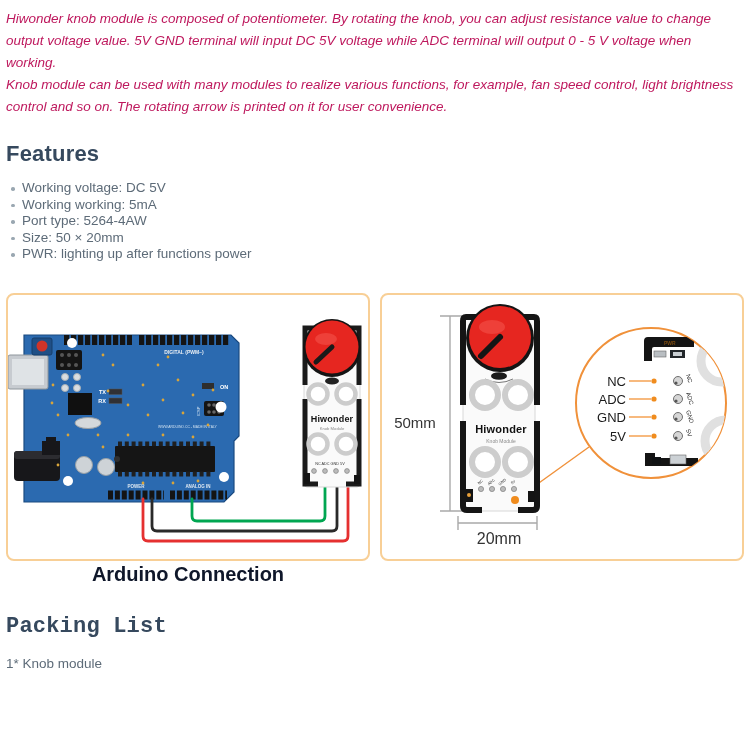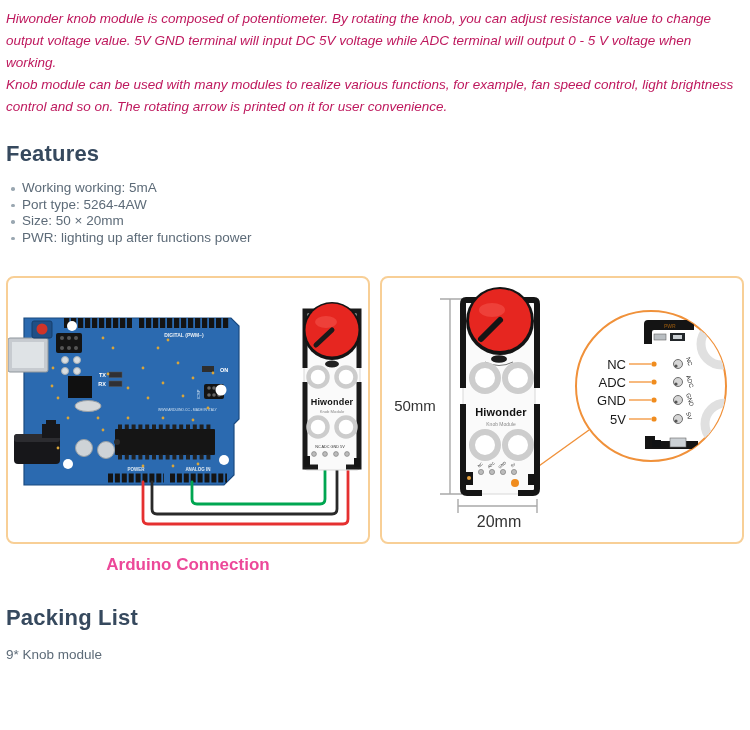"Working voltage: DC 5V" li { html: none -> <li>Working voltage: DC 5V</li> }
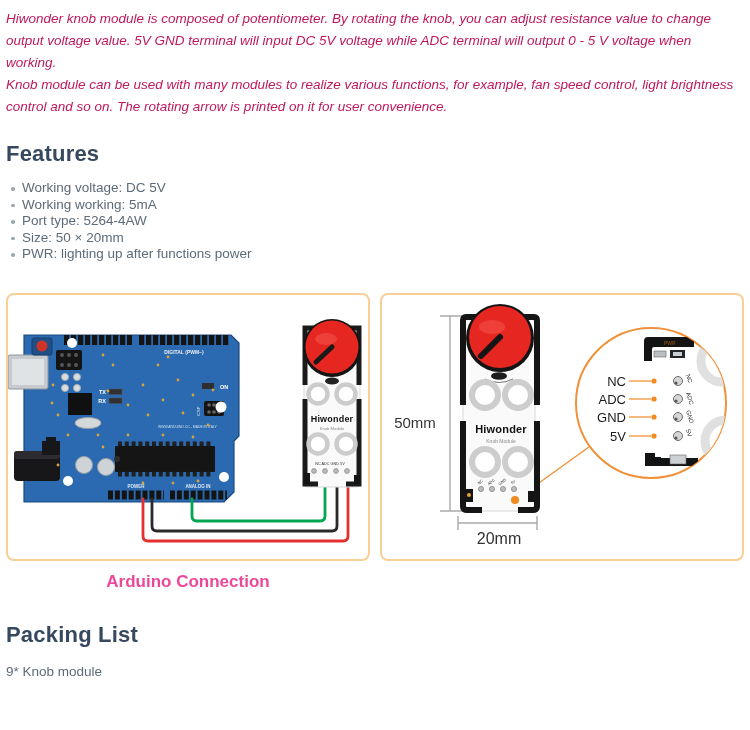"Arduino Connection" .figure-caption { color: #ec4899 -> #0f172a; font-size: 17px -> 20px; margin-top: 12px -> 4px }
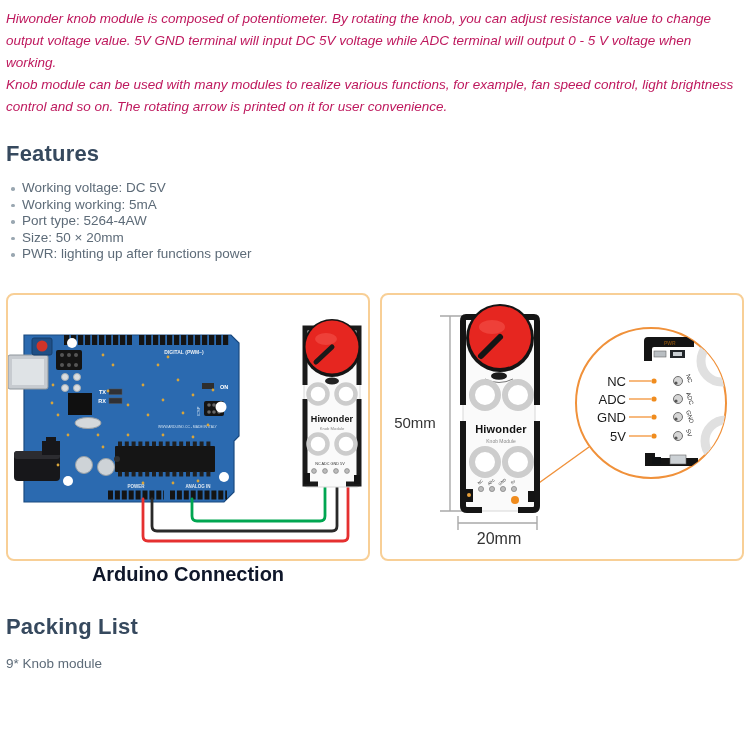"Packing List" h2.packing { font-family: none -> Liberation Mono, monospace }
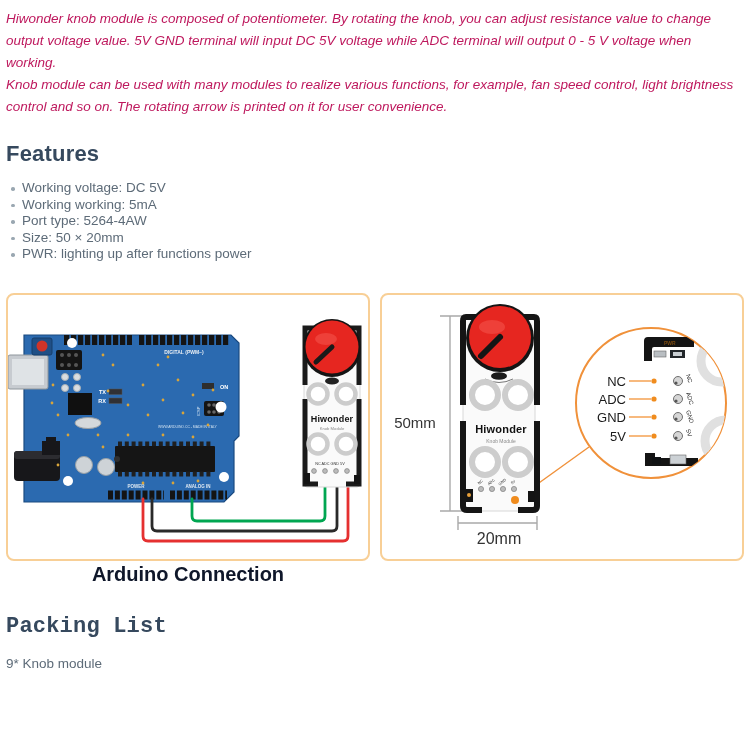"9* Knob module" p { text: 9 -> 1 }
